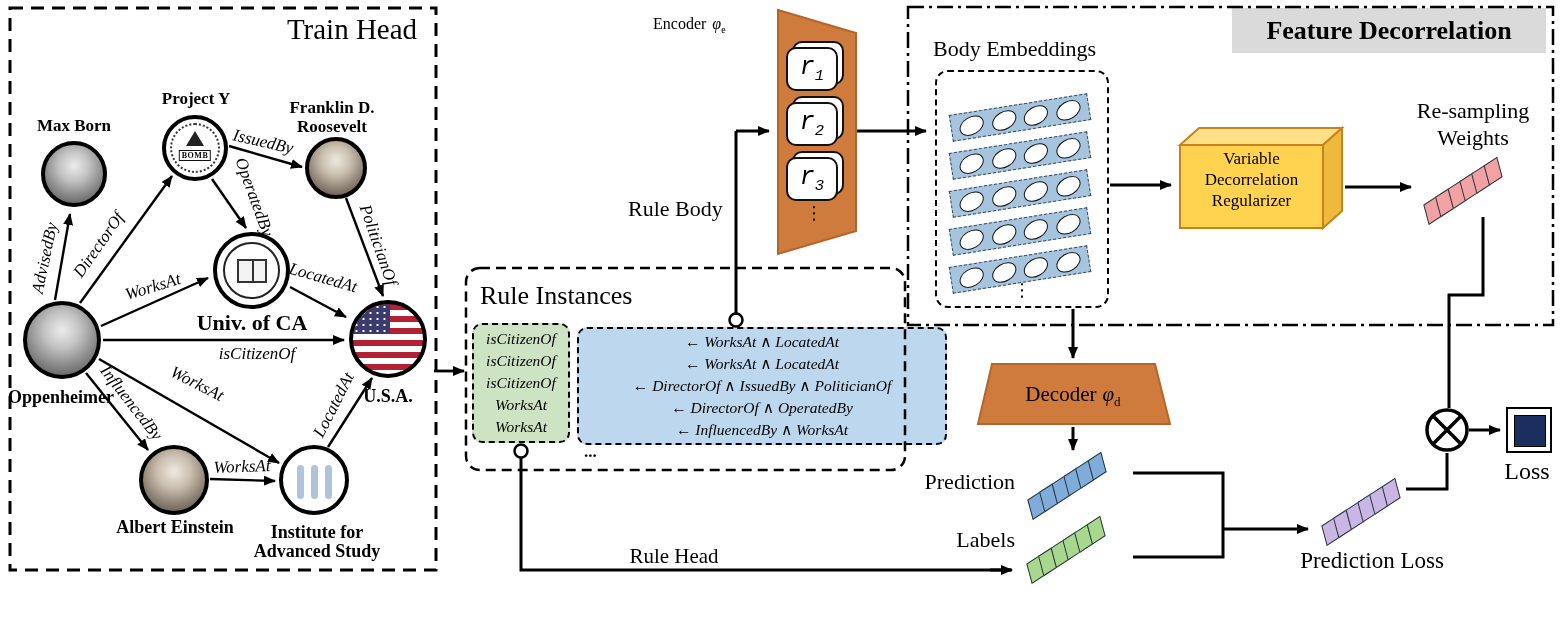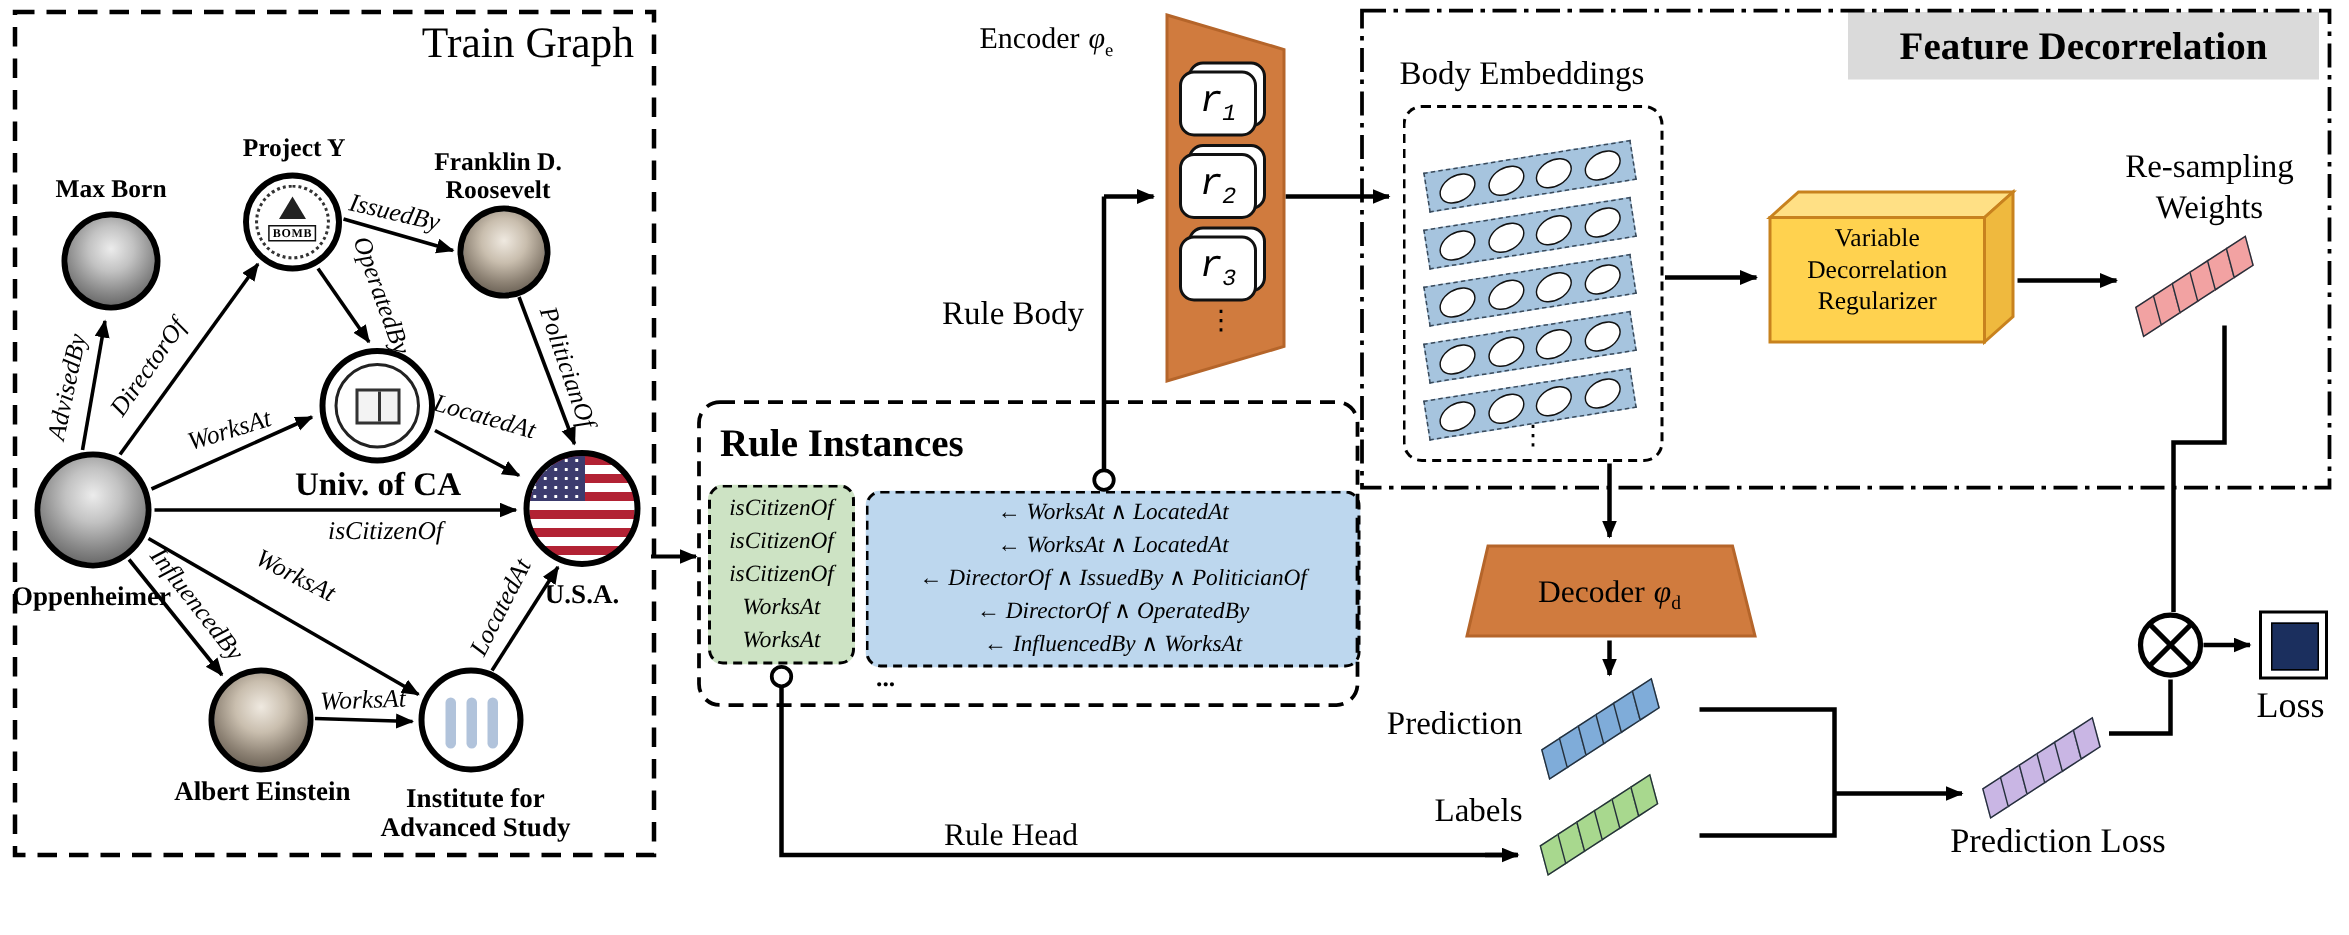"Train Graph" div.lbl { text: Graph -> Head }
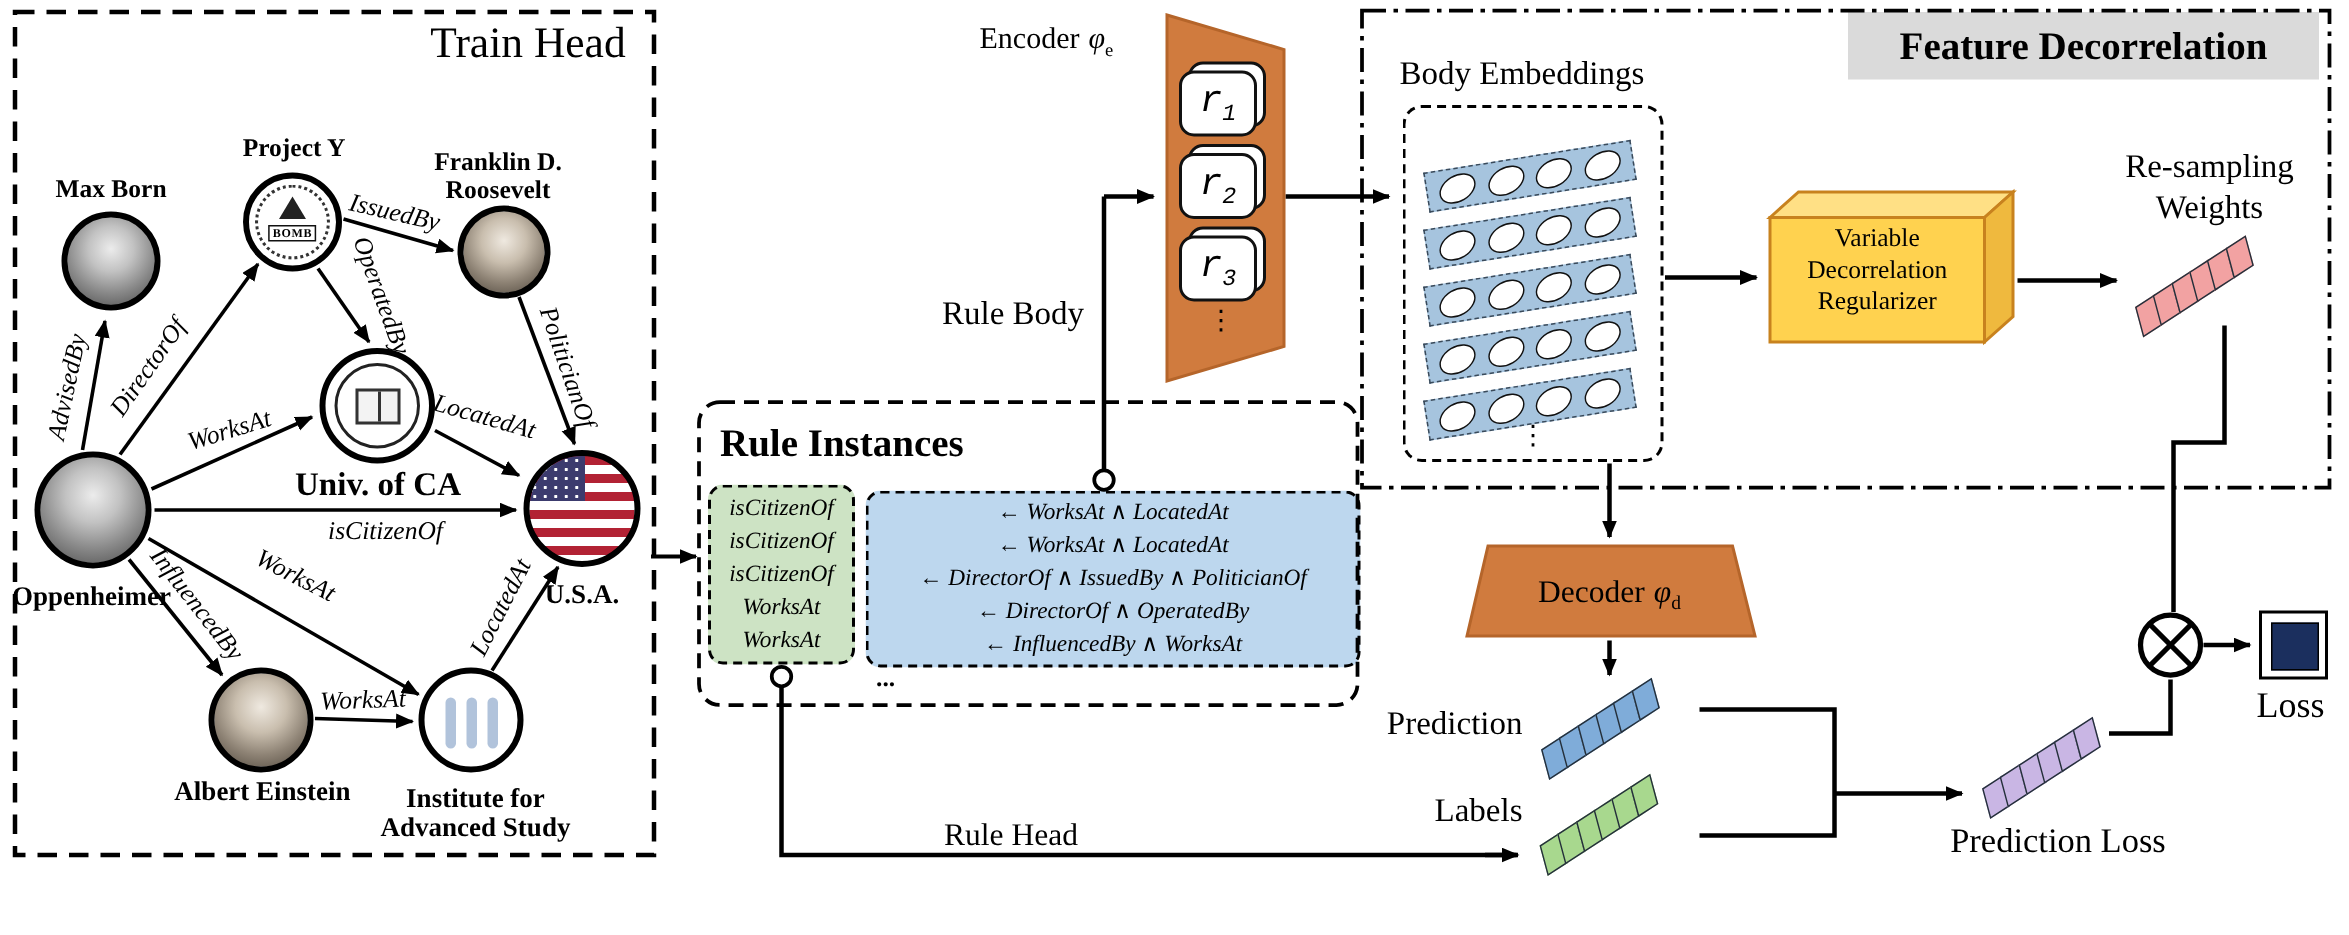"Encoder φe" div.lbl { font-size: 20px -> 16px }
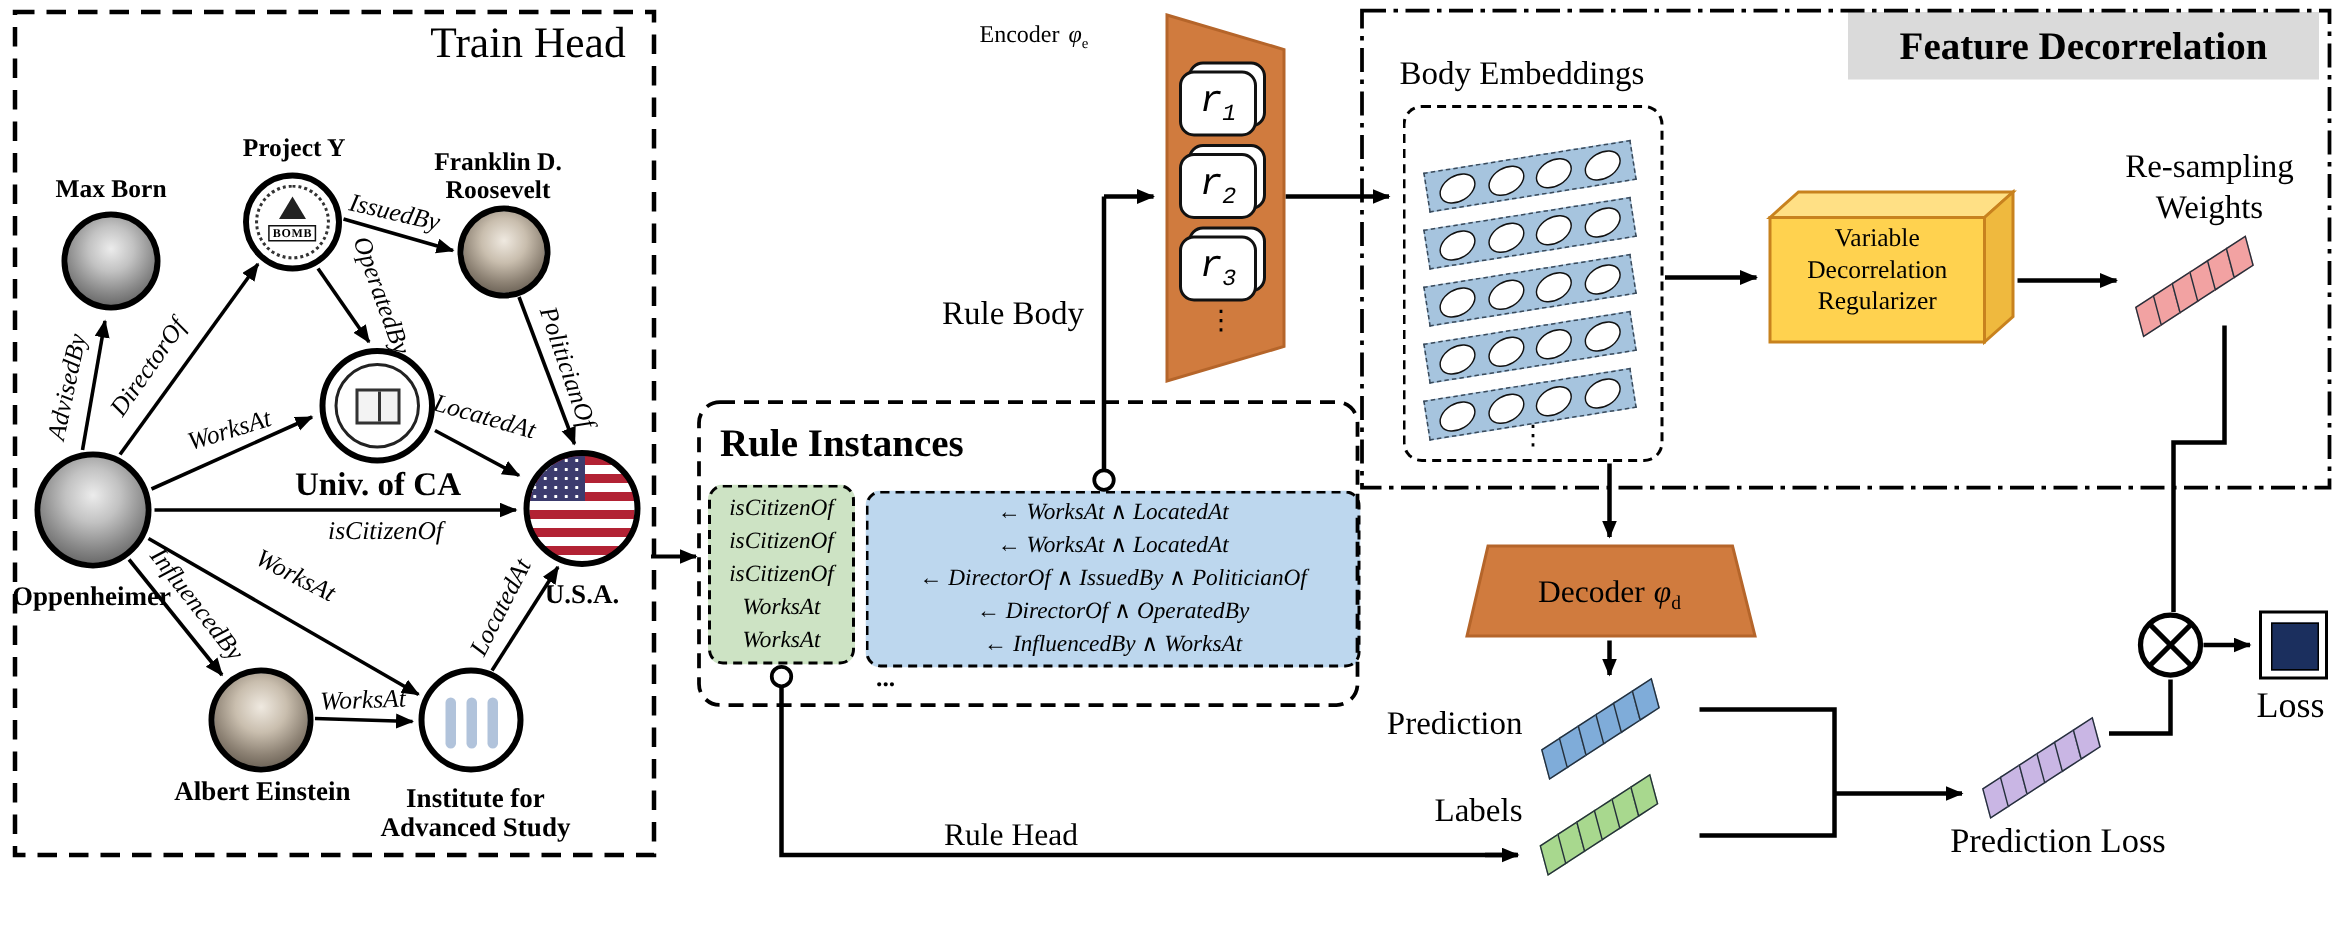"Rule Instances" div.lbl { font-weight: bold -> none }
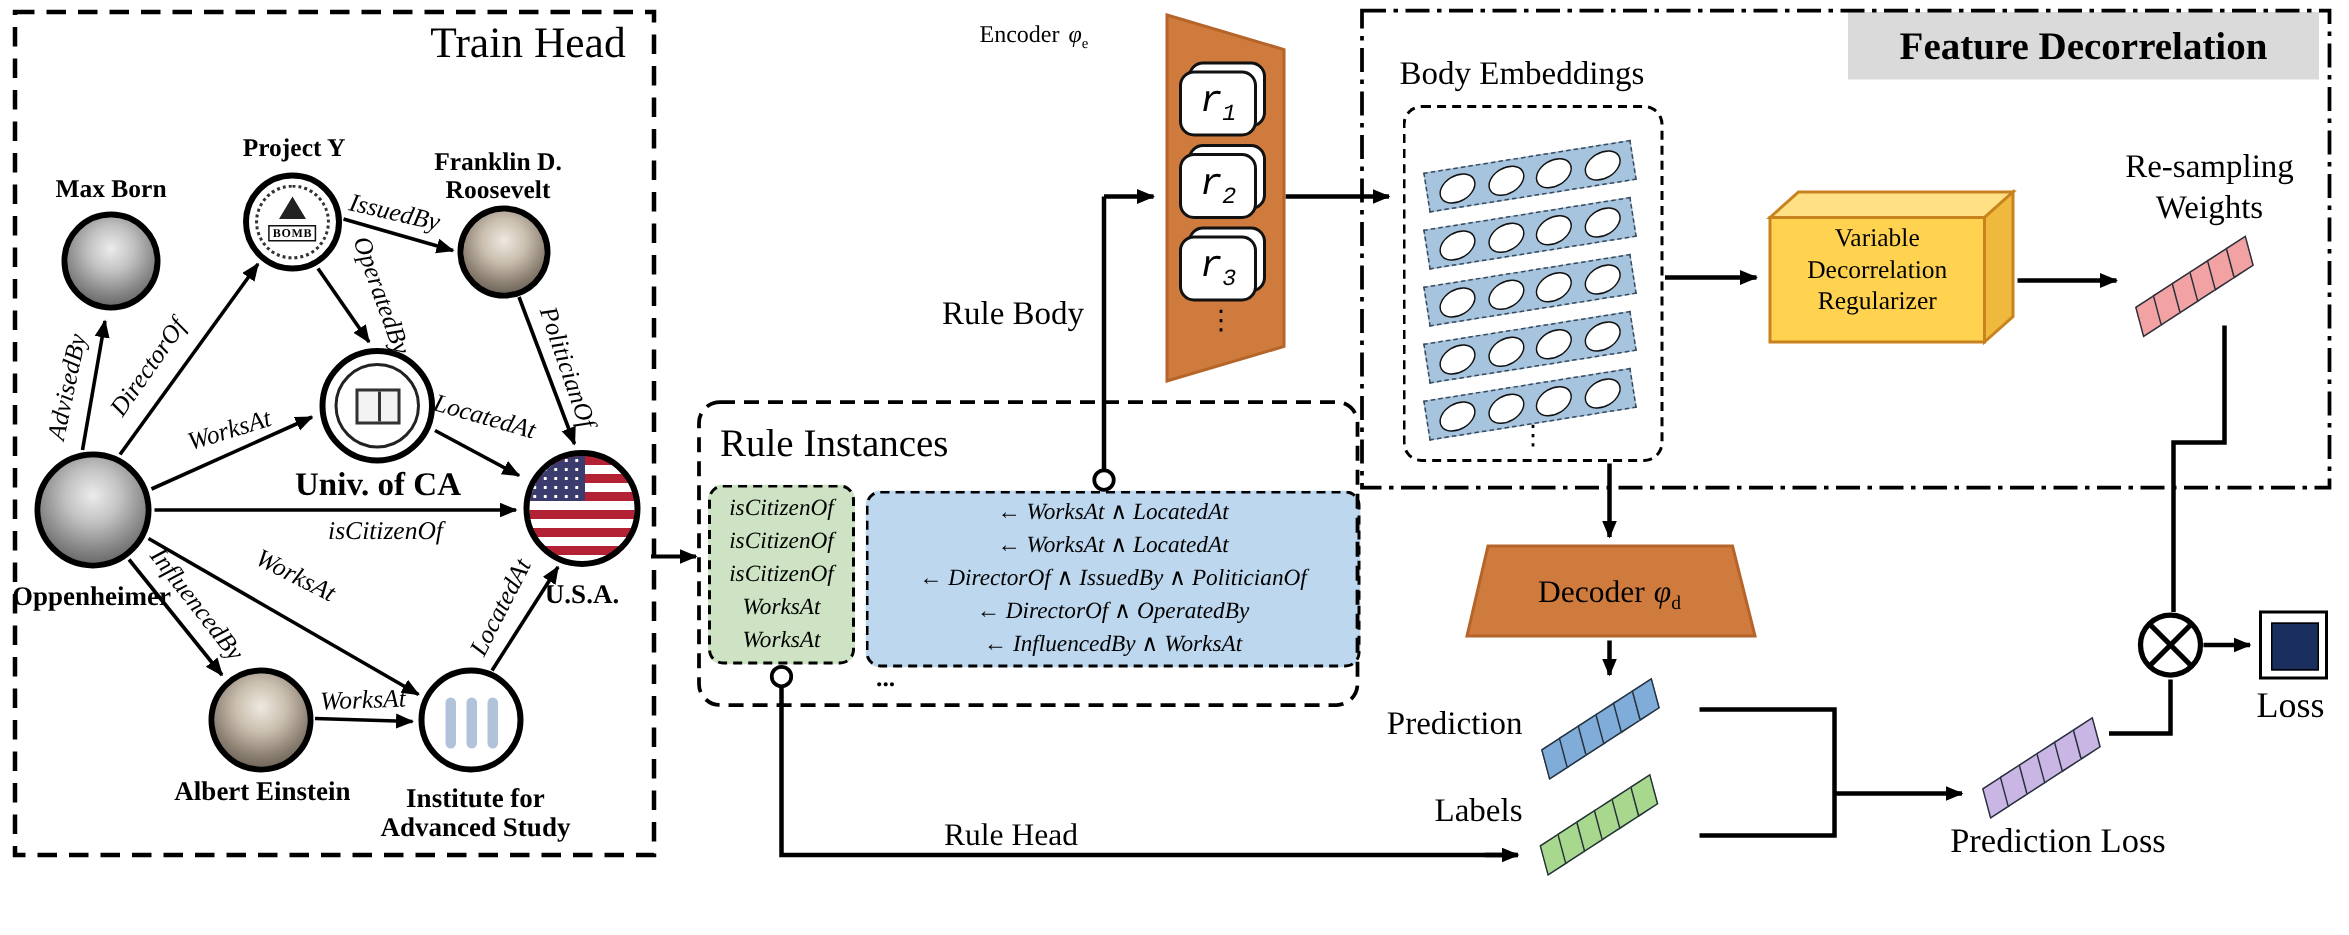"← WorksAt ∧ LocatedAt" div.rulebox { width: 330px -> 370px }
